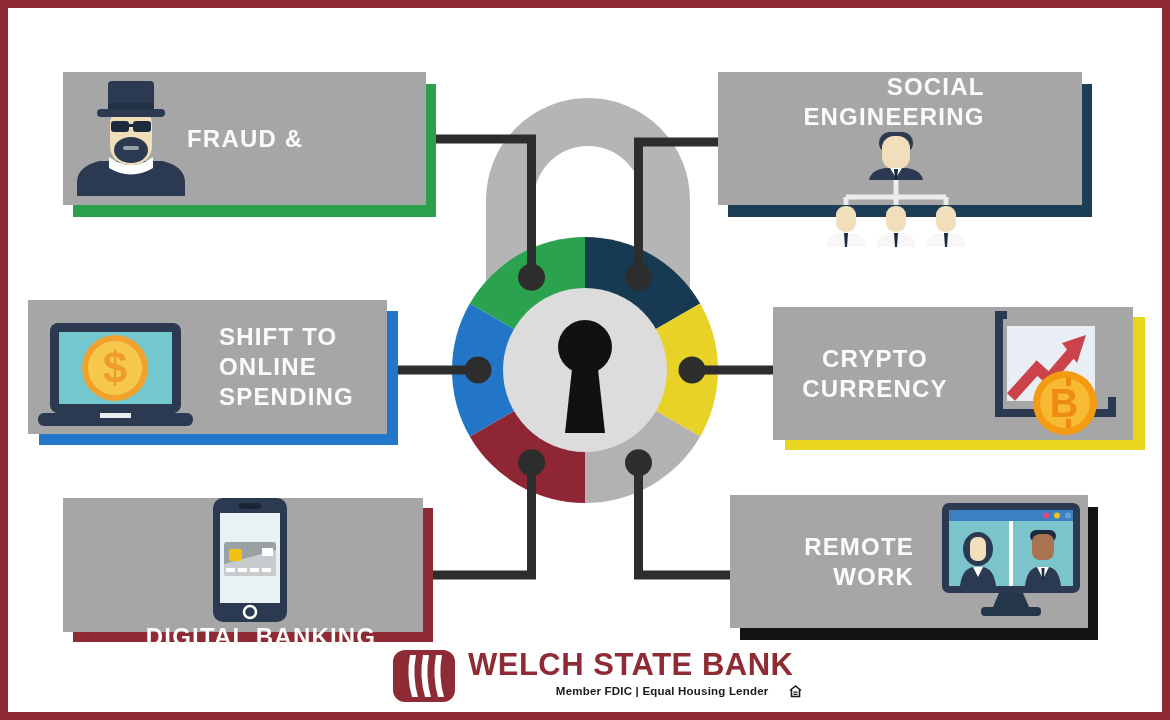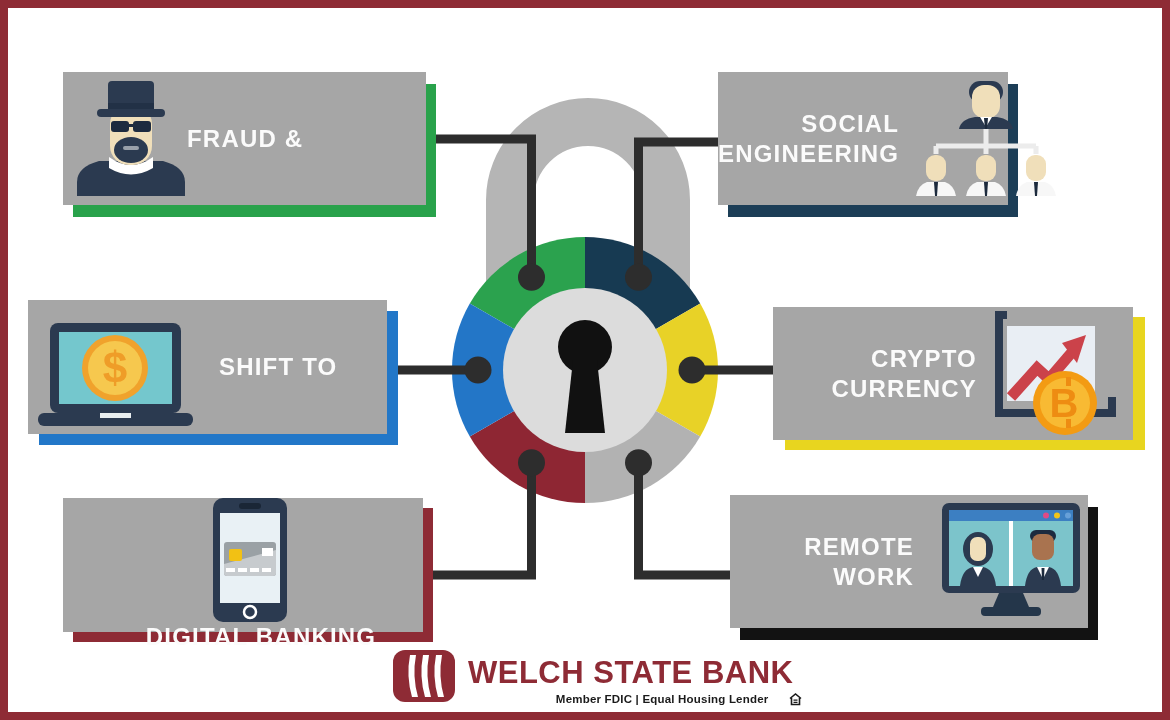"SOCIAL" .b-social { flex-direction: none -> column; width: 290px -> 364px }
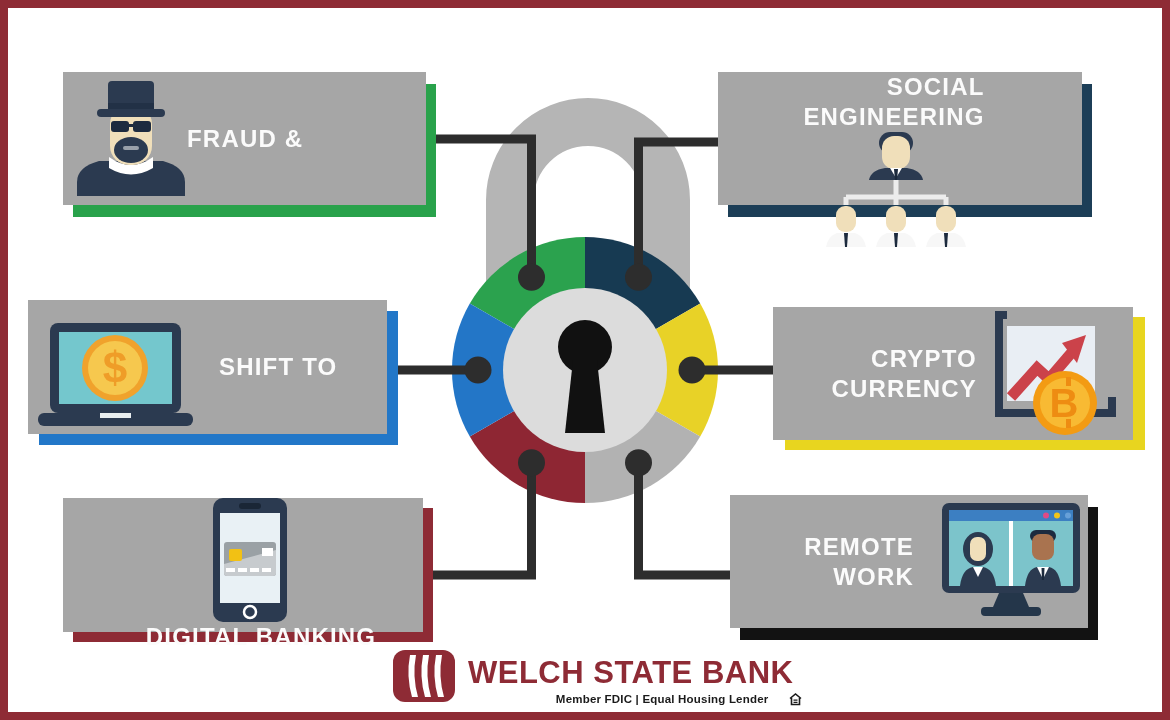"ONLINE" div { html: none -> <div>ONLINE</div> }
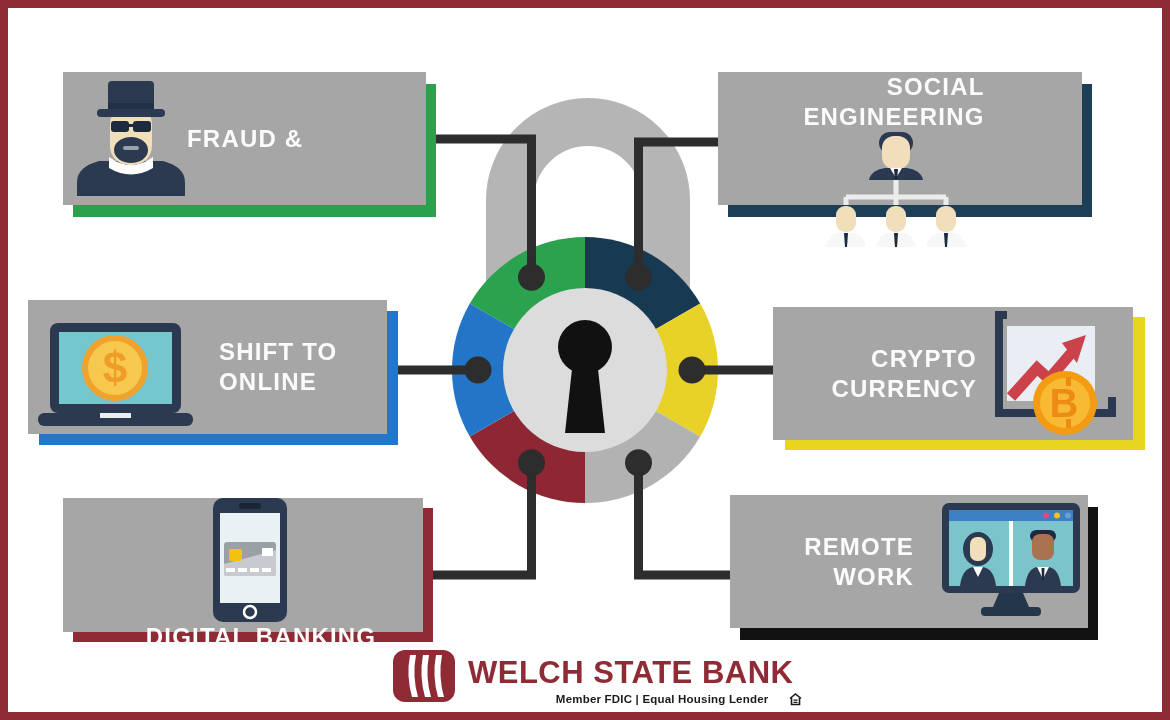"CRYPTO" .b-crypto .label { text-align: none -> center }
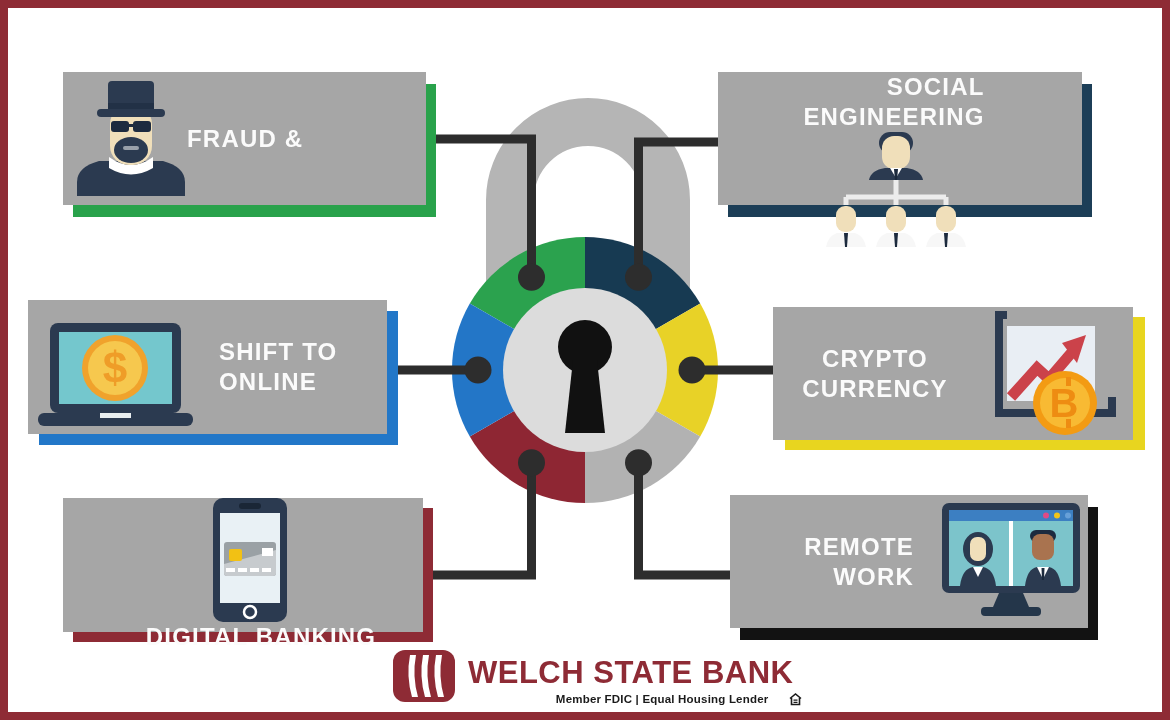"SPENDING" div { html: none -> <div>SPENDING</div> }
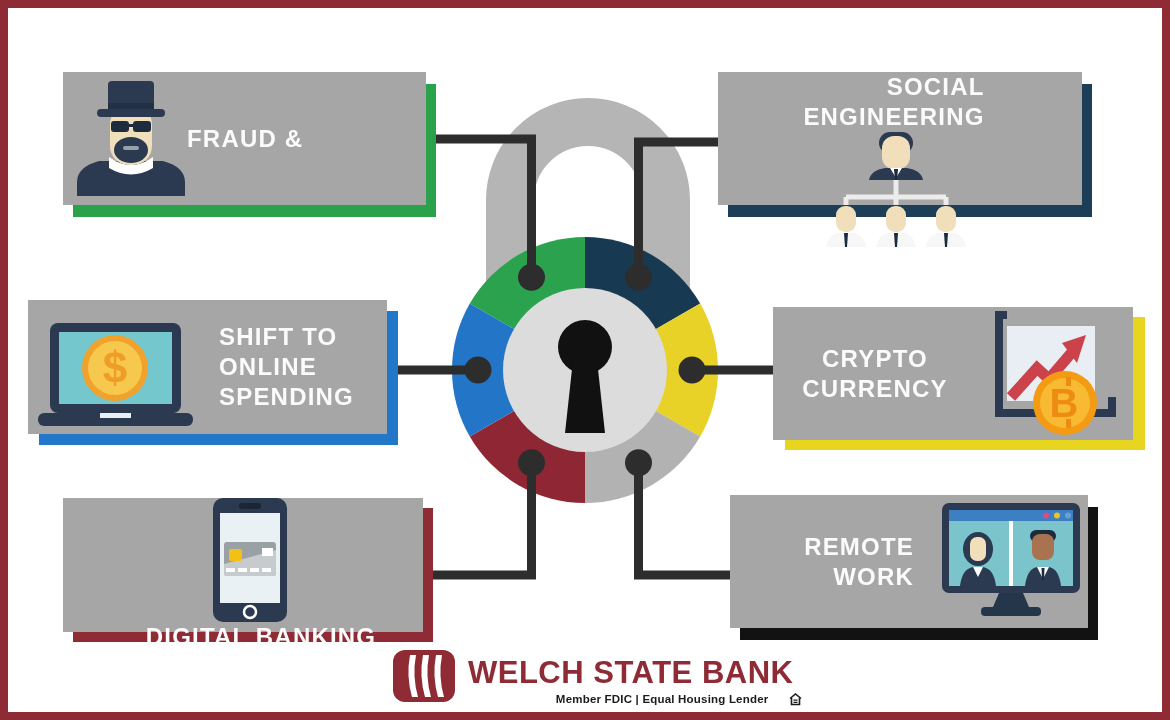"WELCH STATE BANK" .logo-text { margin-top: 8px -> none }
